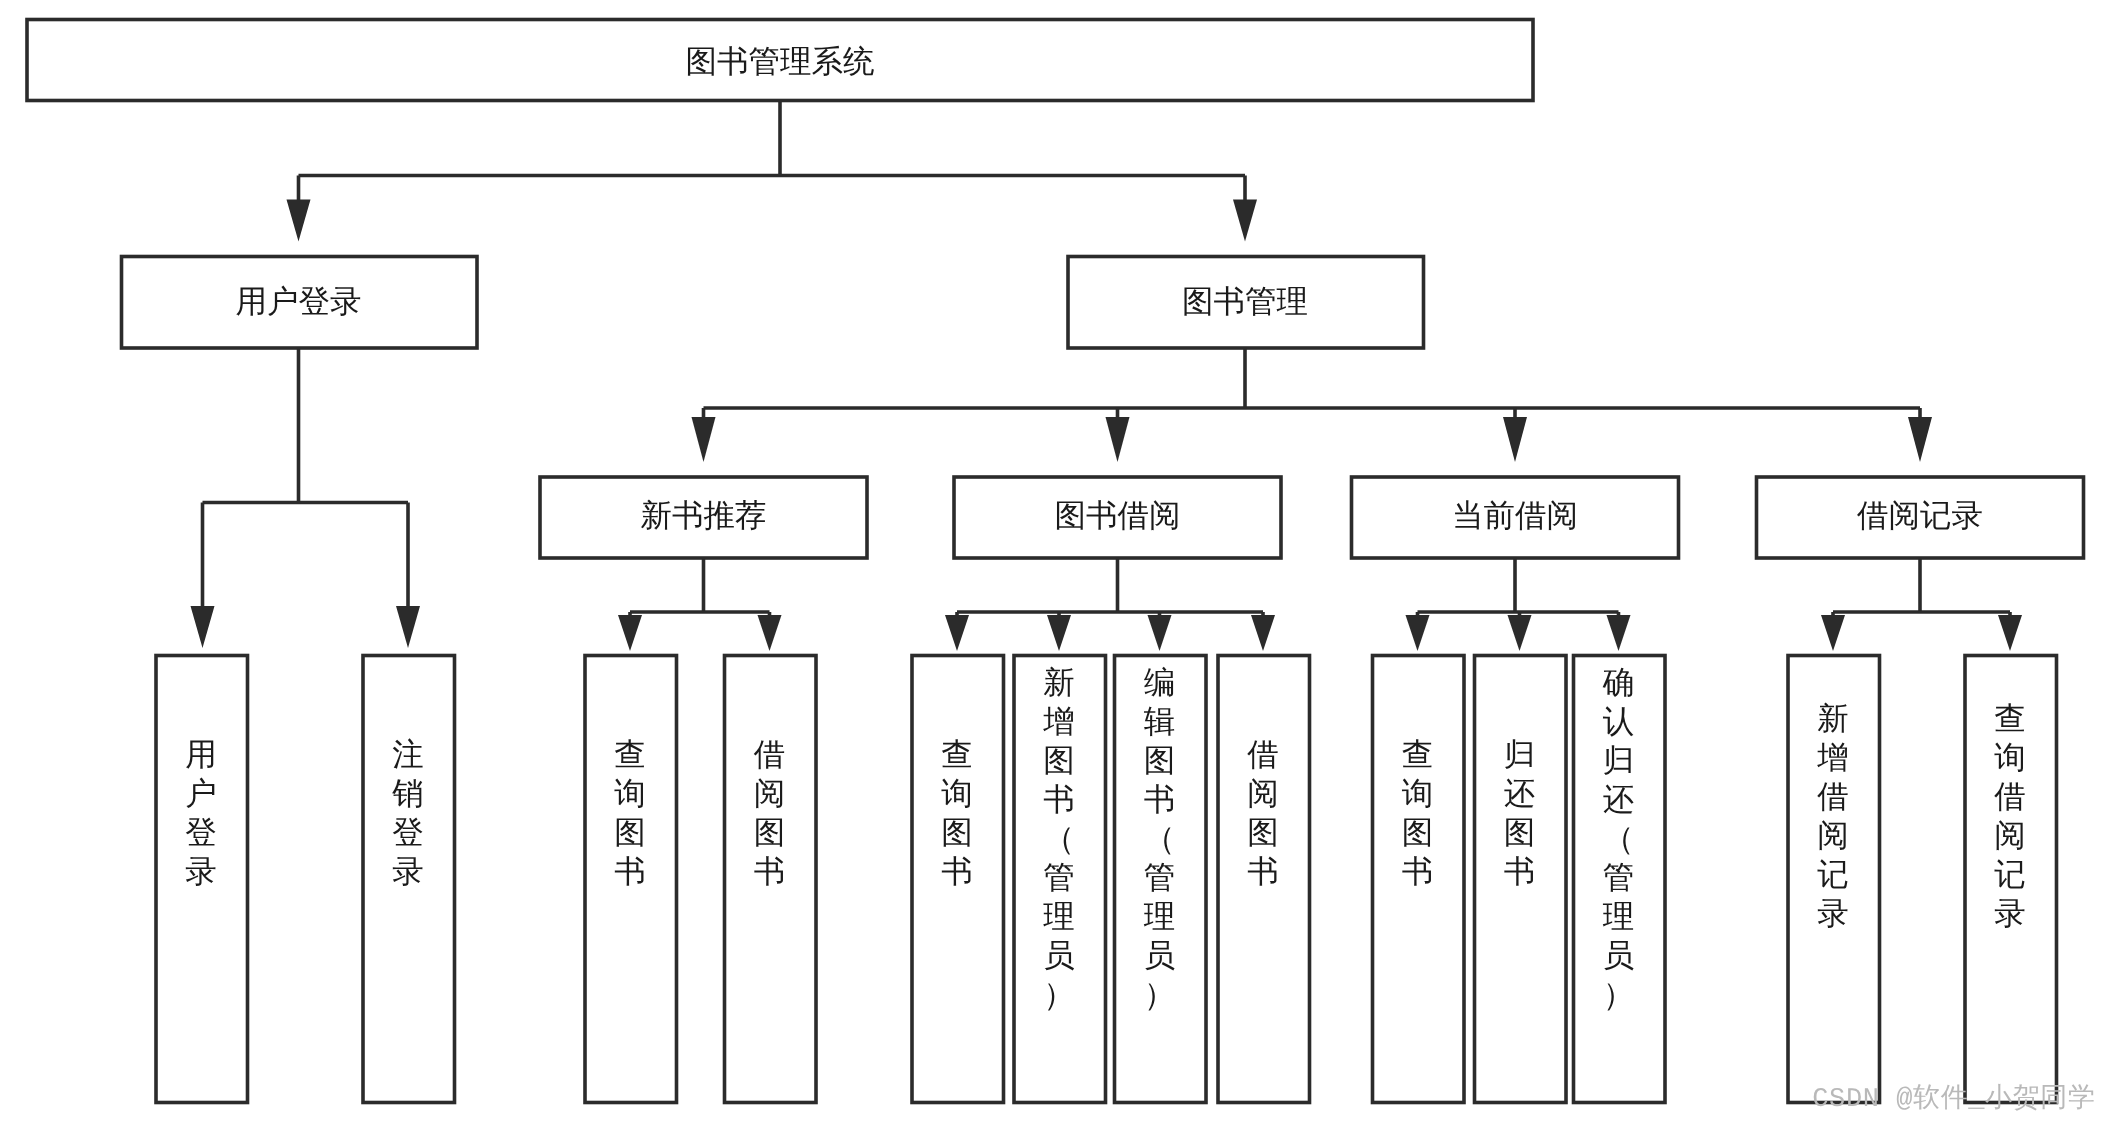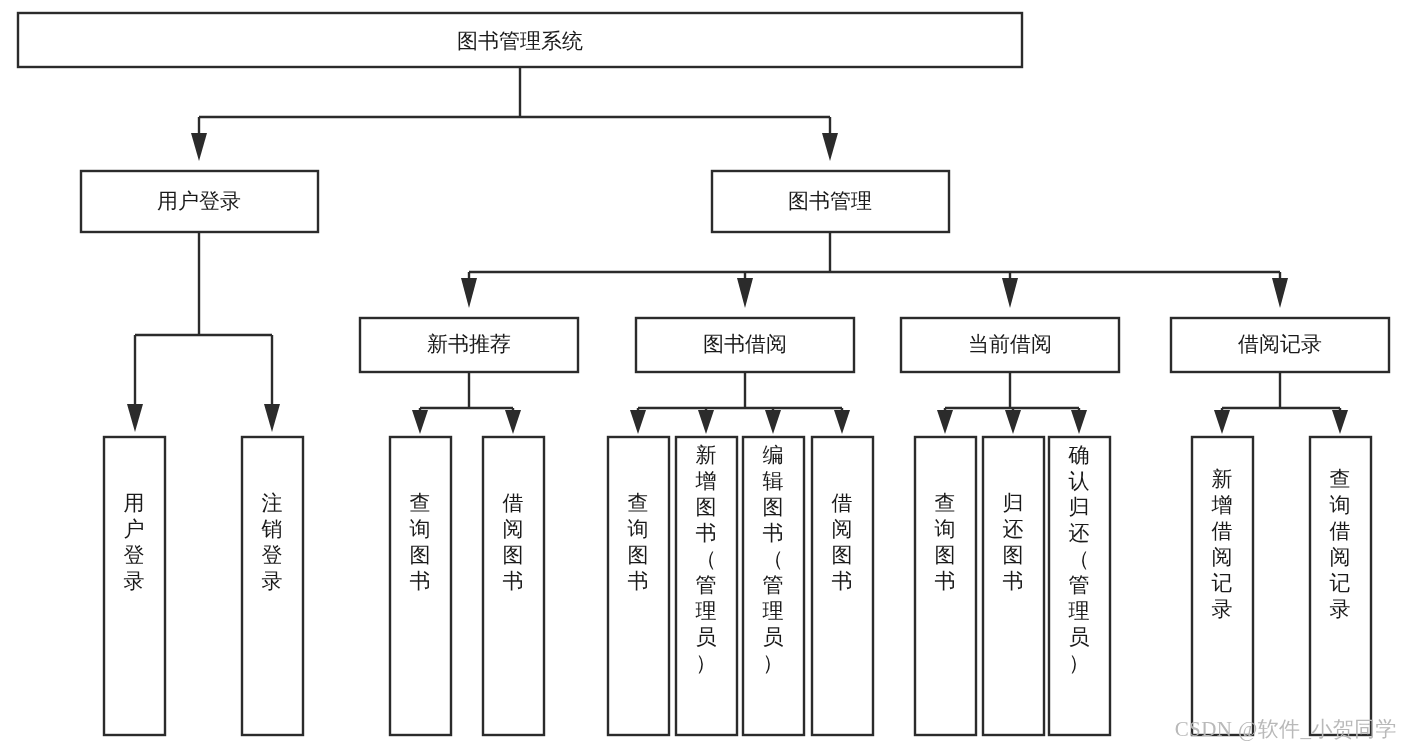"CSDN @软件_小贺同学" .watermark-text { font-family: Liberation Serif, serif -> Liberation Mono, monospace; font-size: 21px -> 18px }
